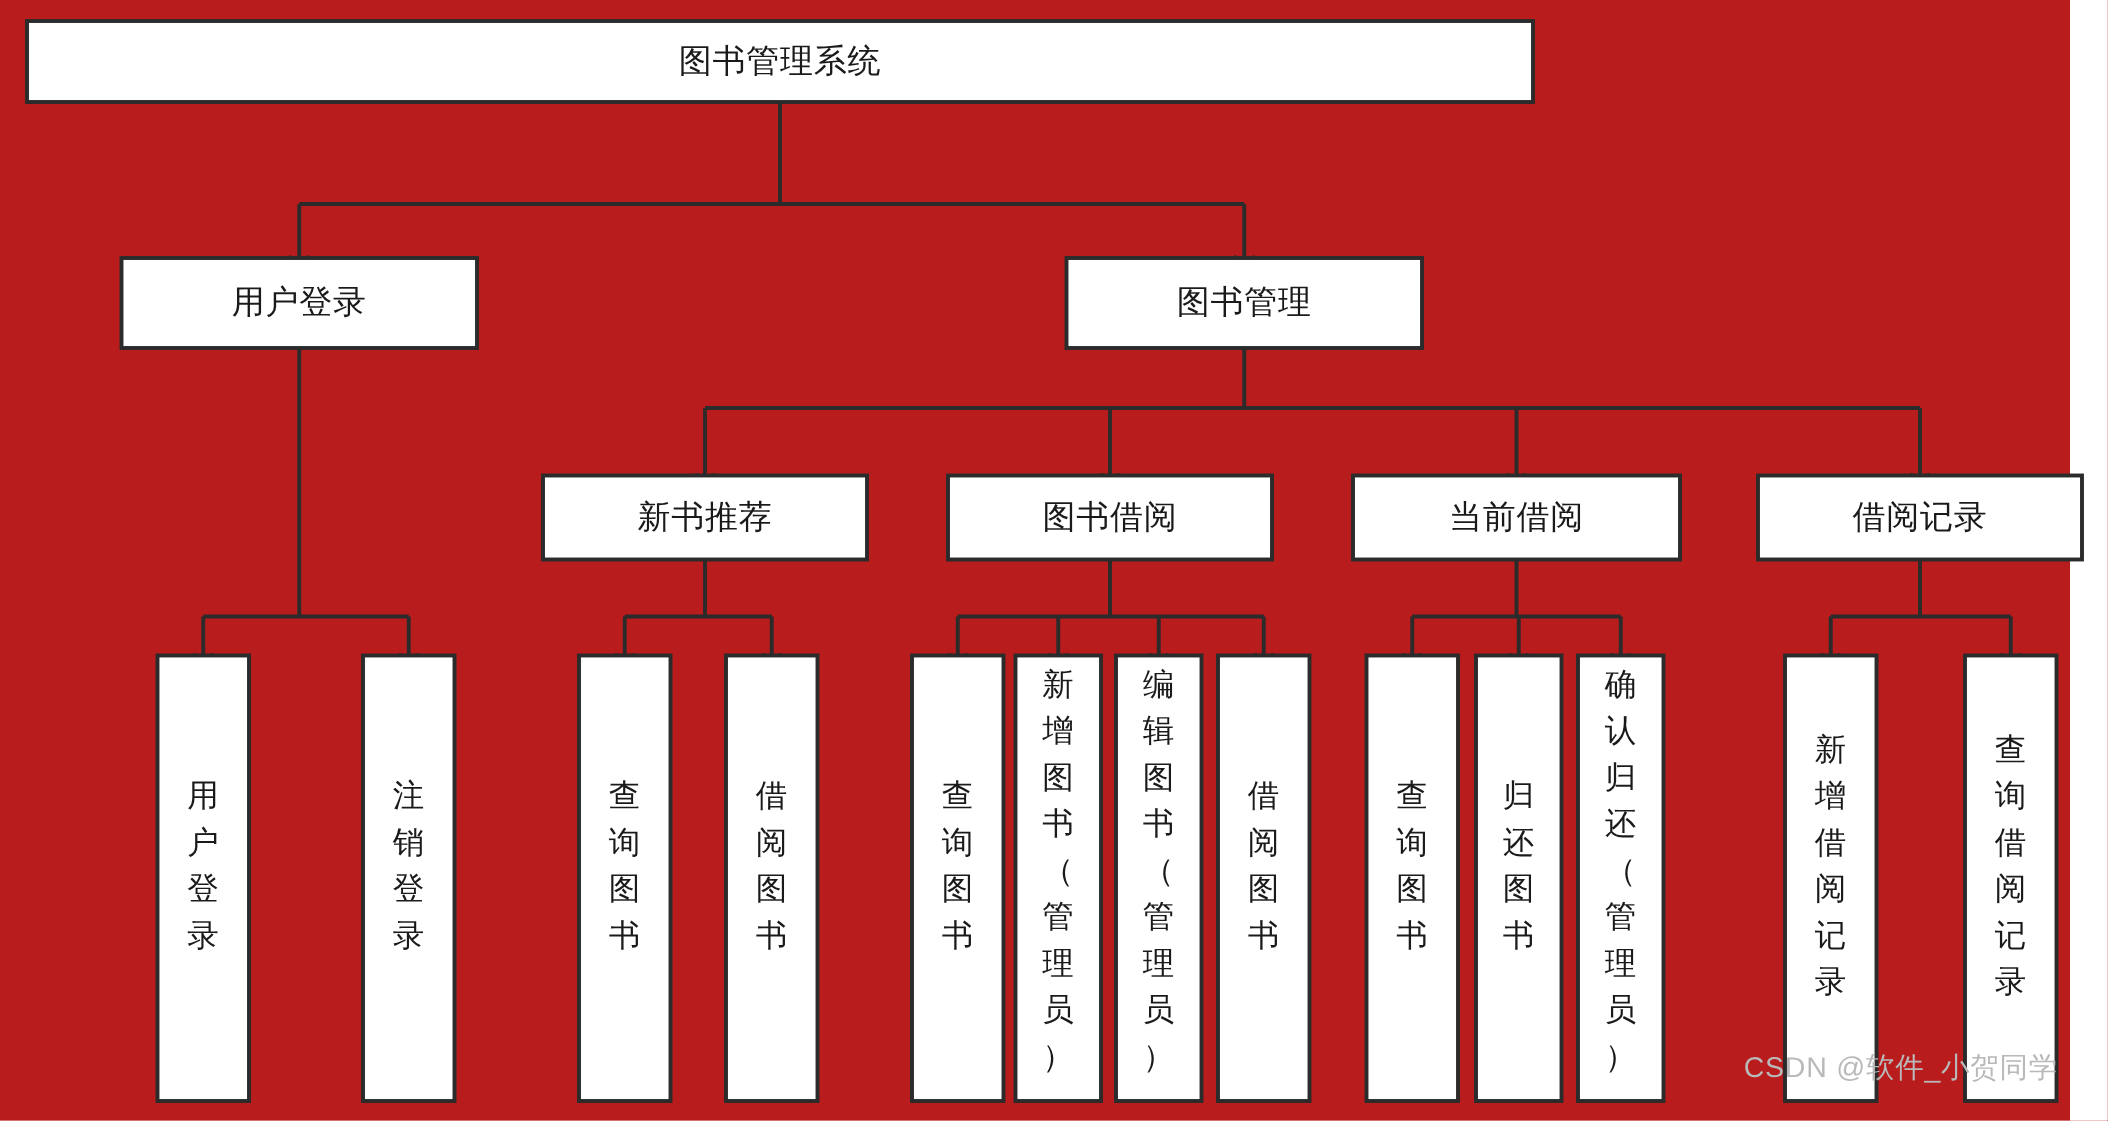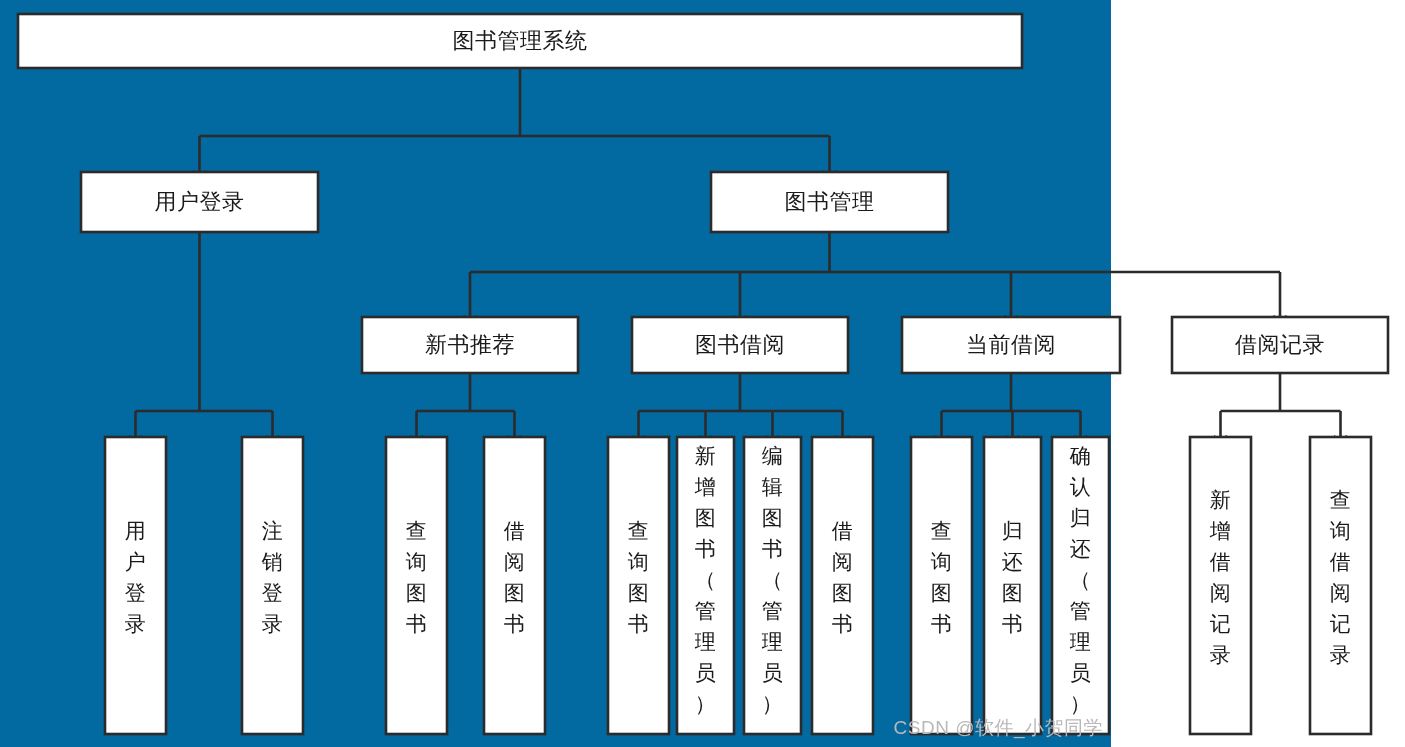"图书管理系统" #diagram-root { background: #0369a1 -> #b91c1c; width: 1111px -> 1380px }
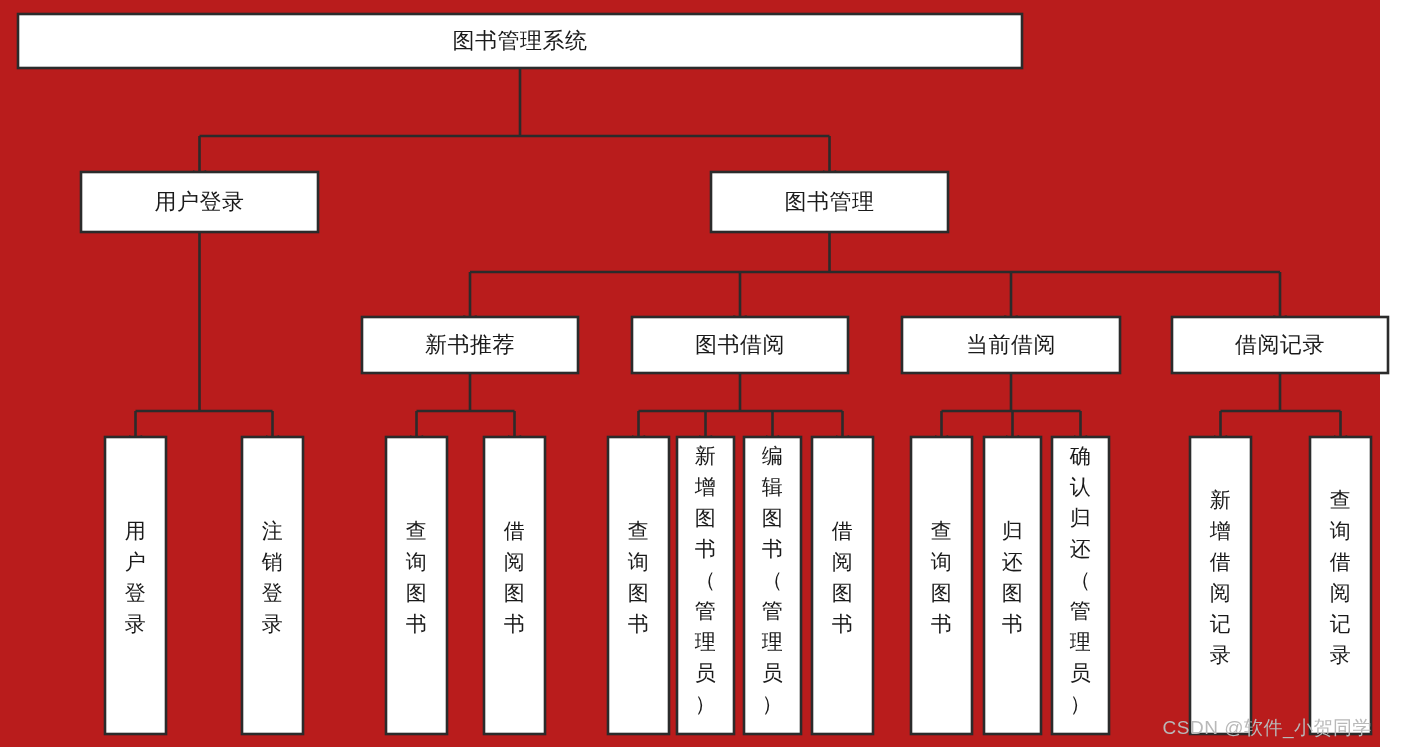"CSDN @软件_小贺同学" .watermark-text { bottom: 6px -> 22px }
